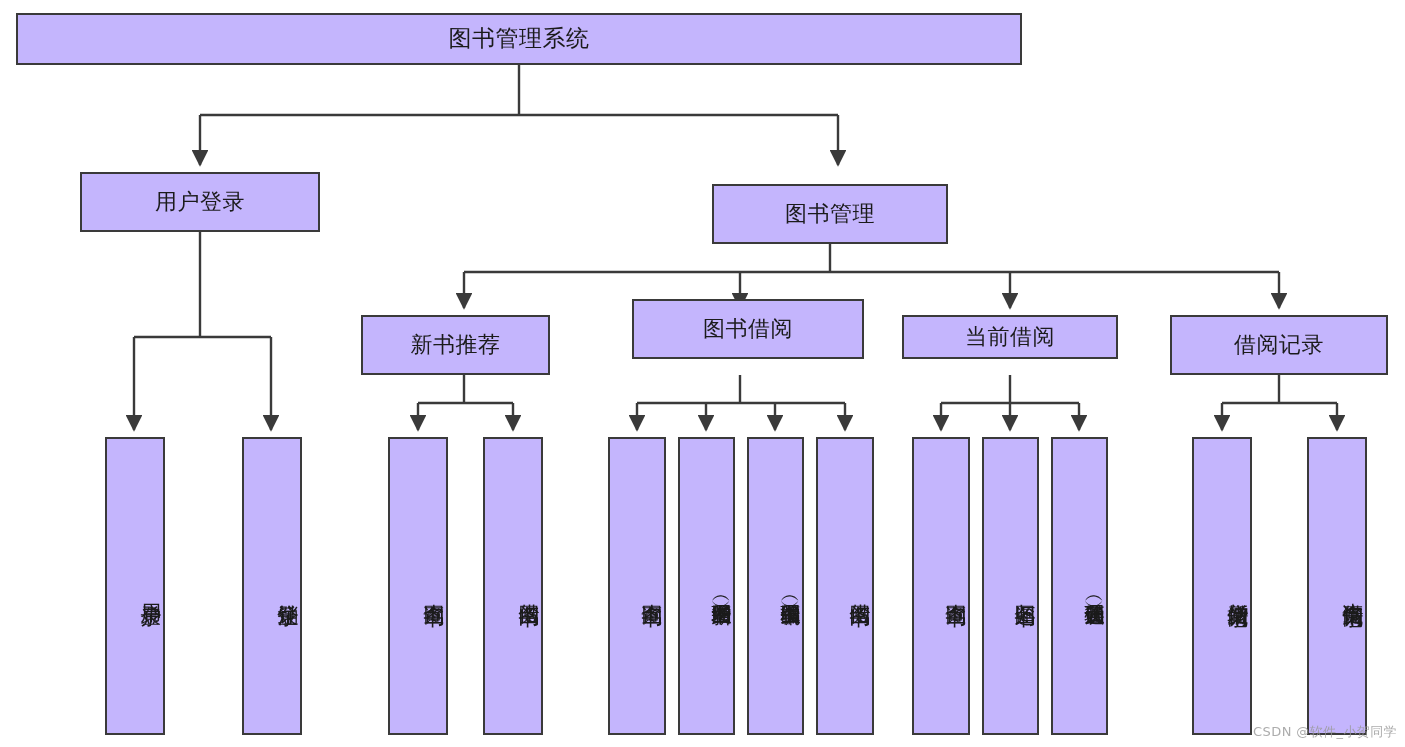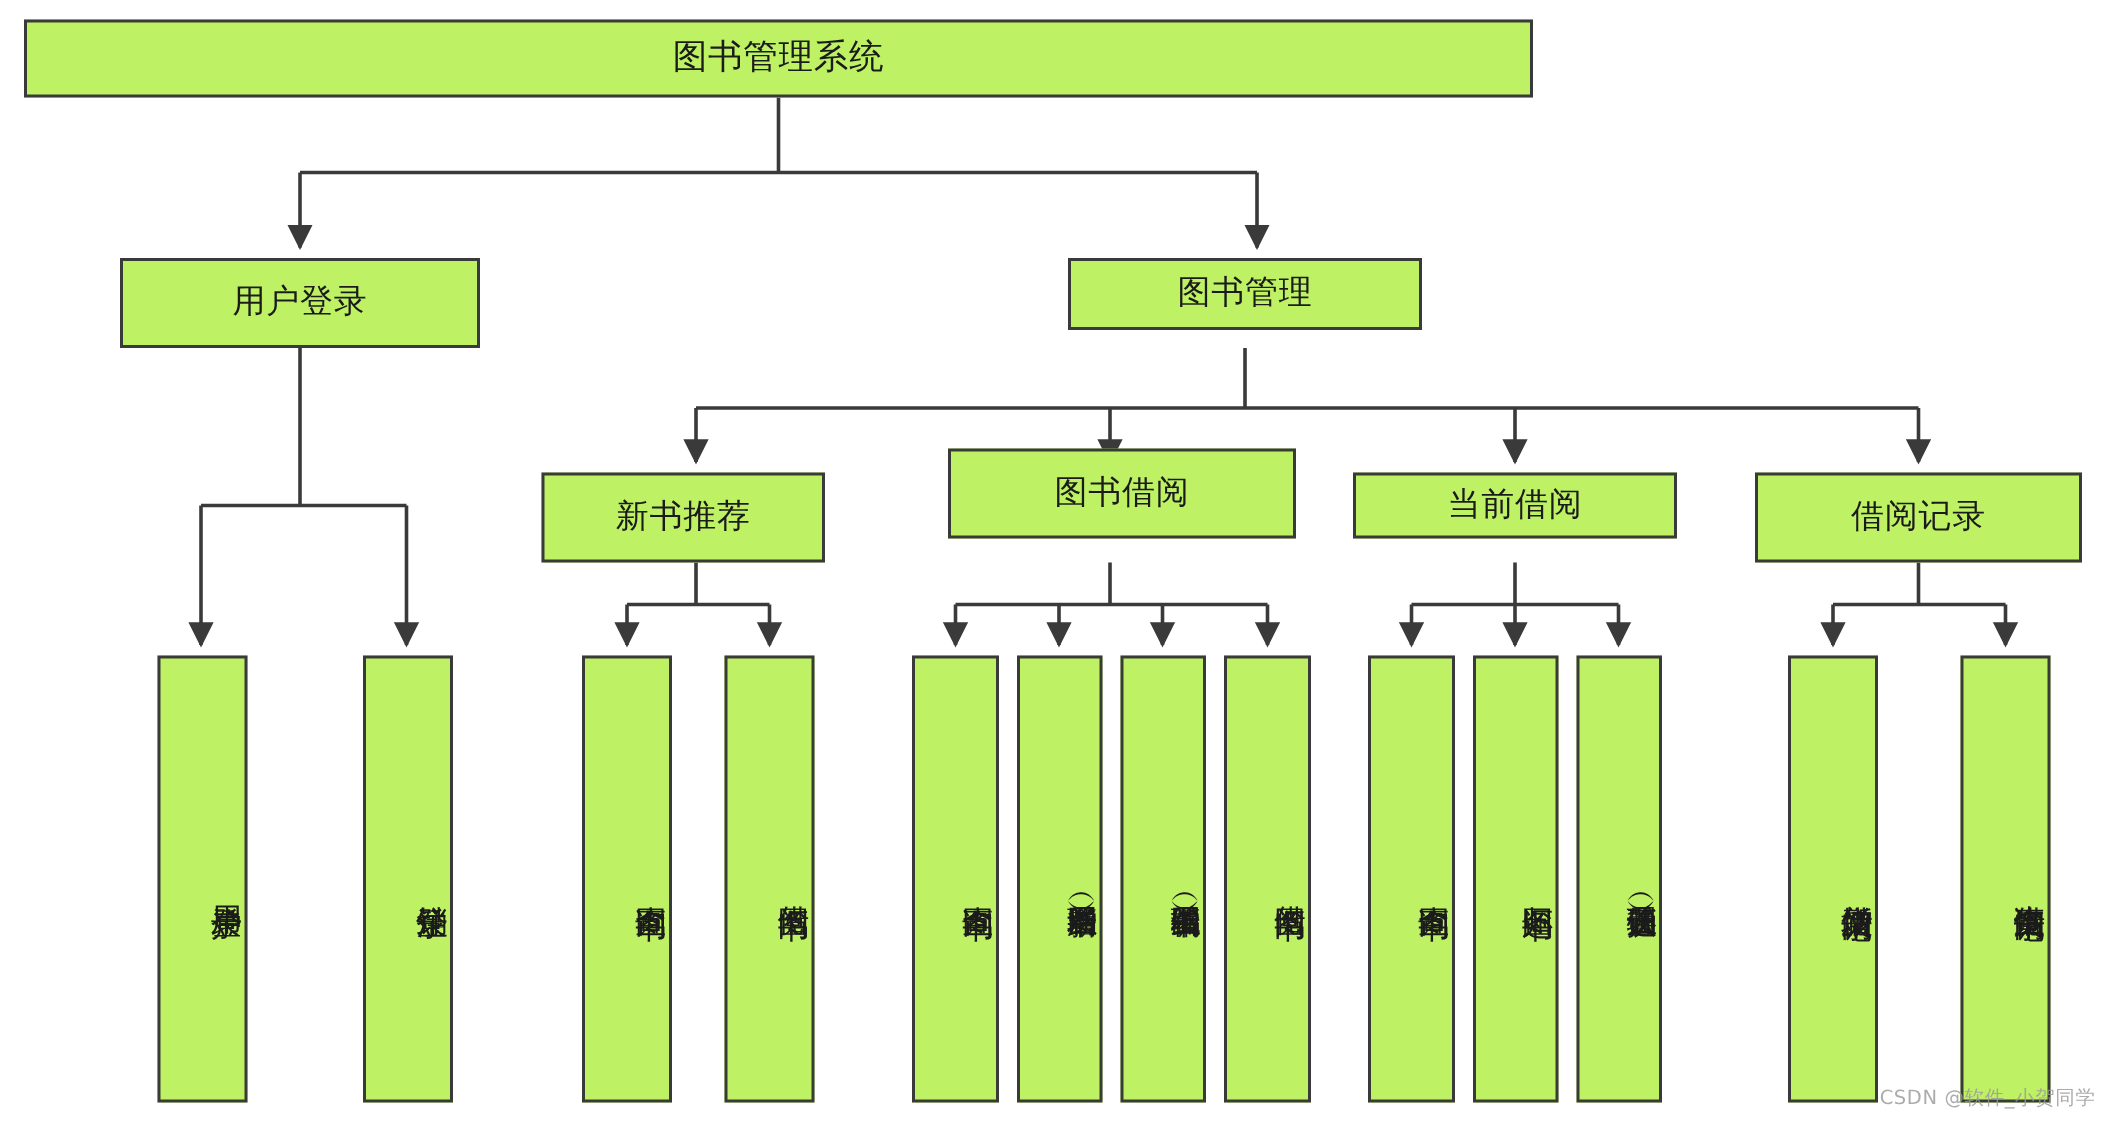"图书管理系统" .node { background: #bef264 -> #c4b5fd }
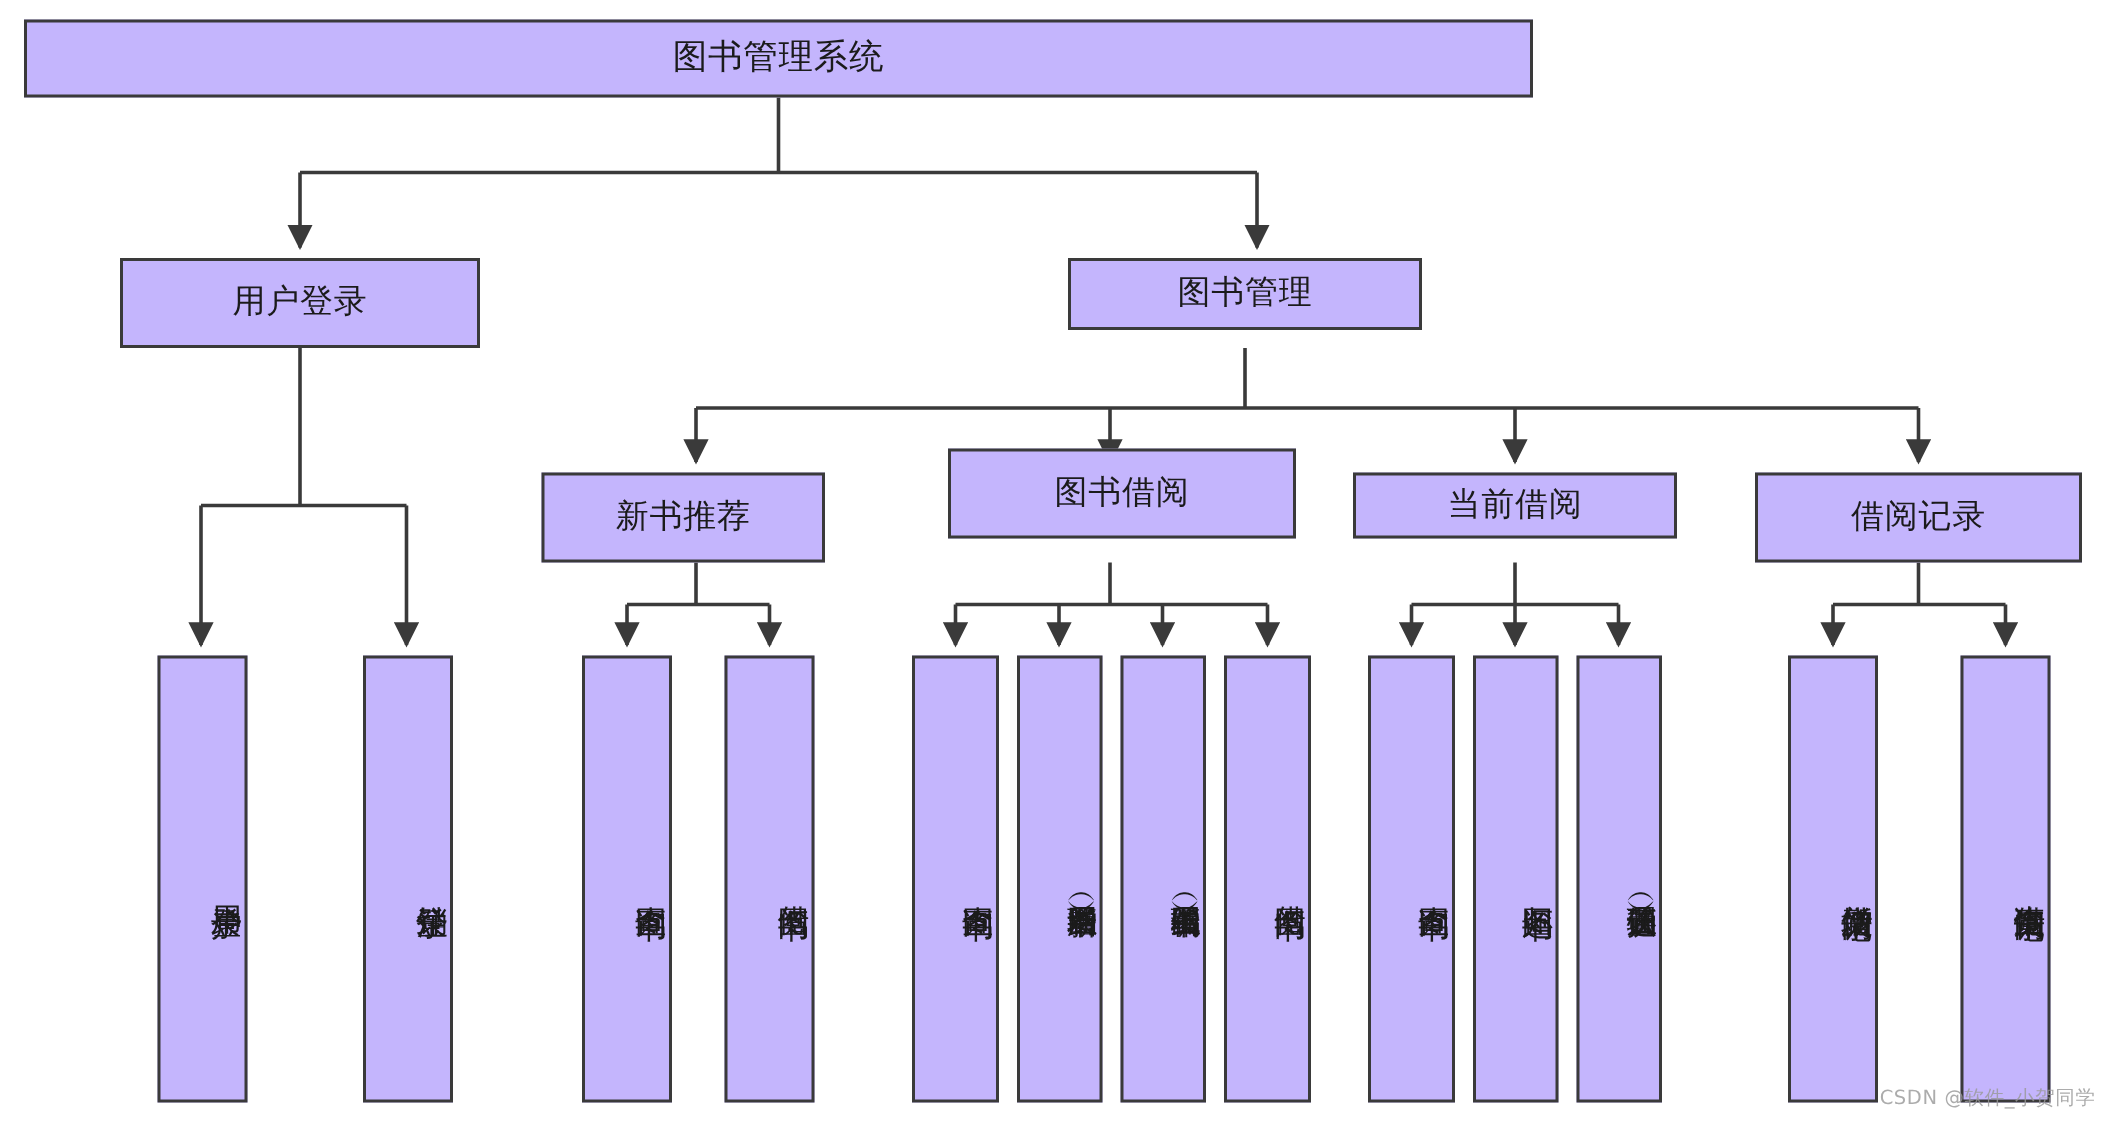"图书管理" div.node { height: 48px -> 60px; top: 172px -> 184px }
